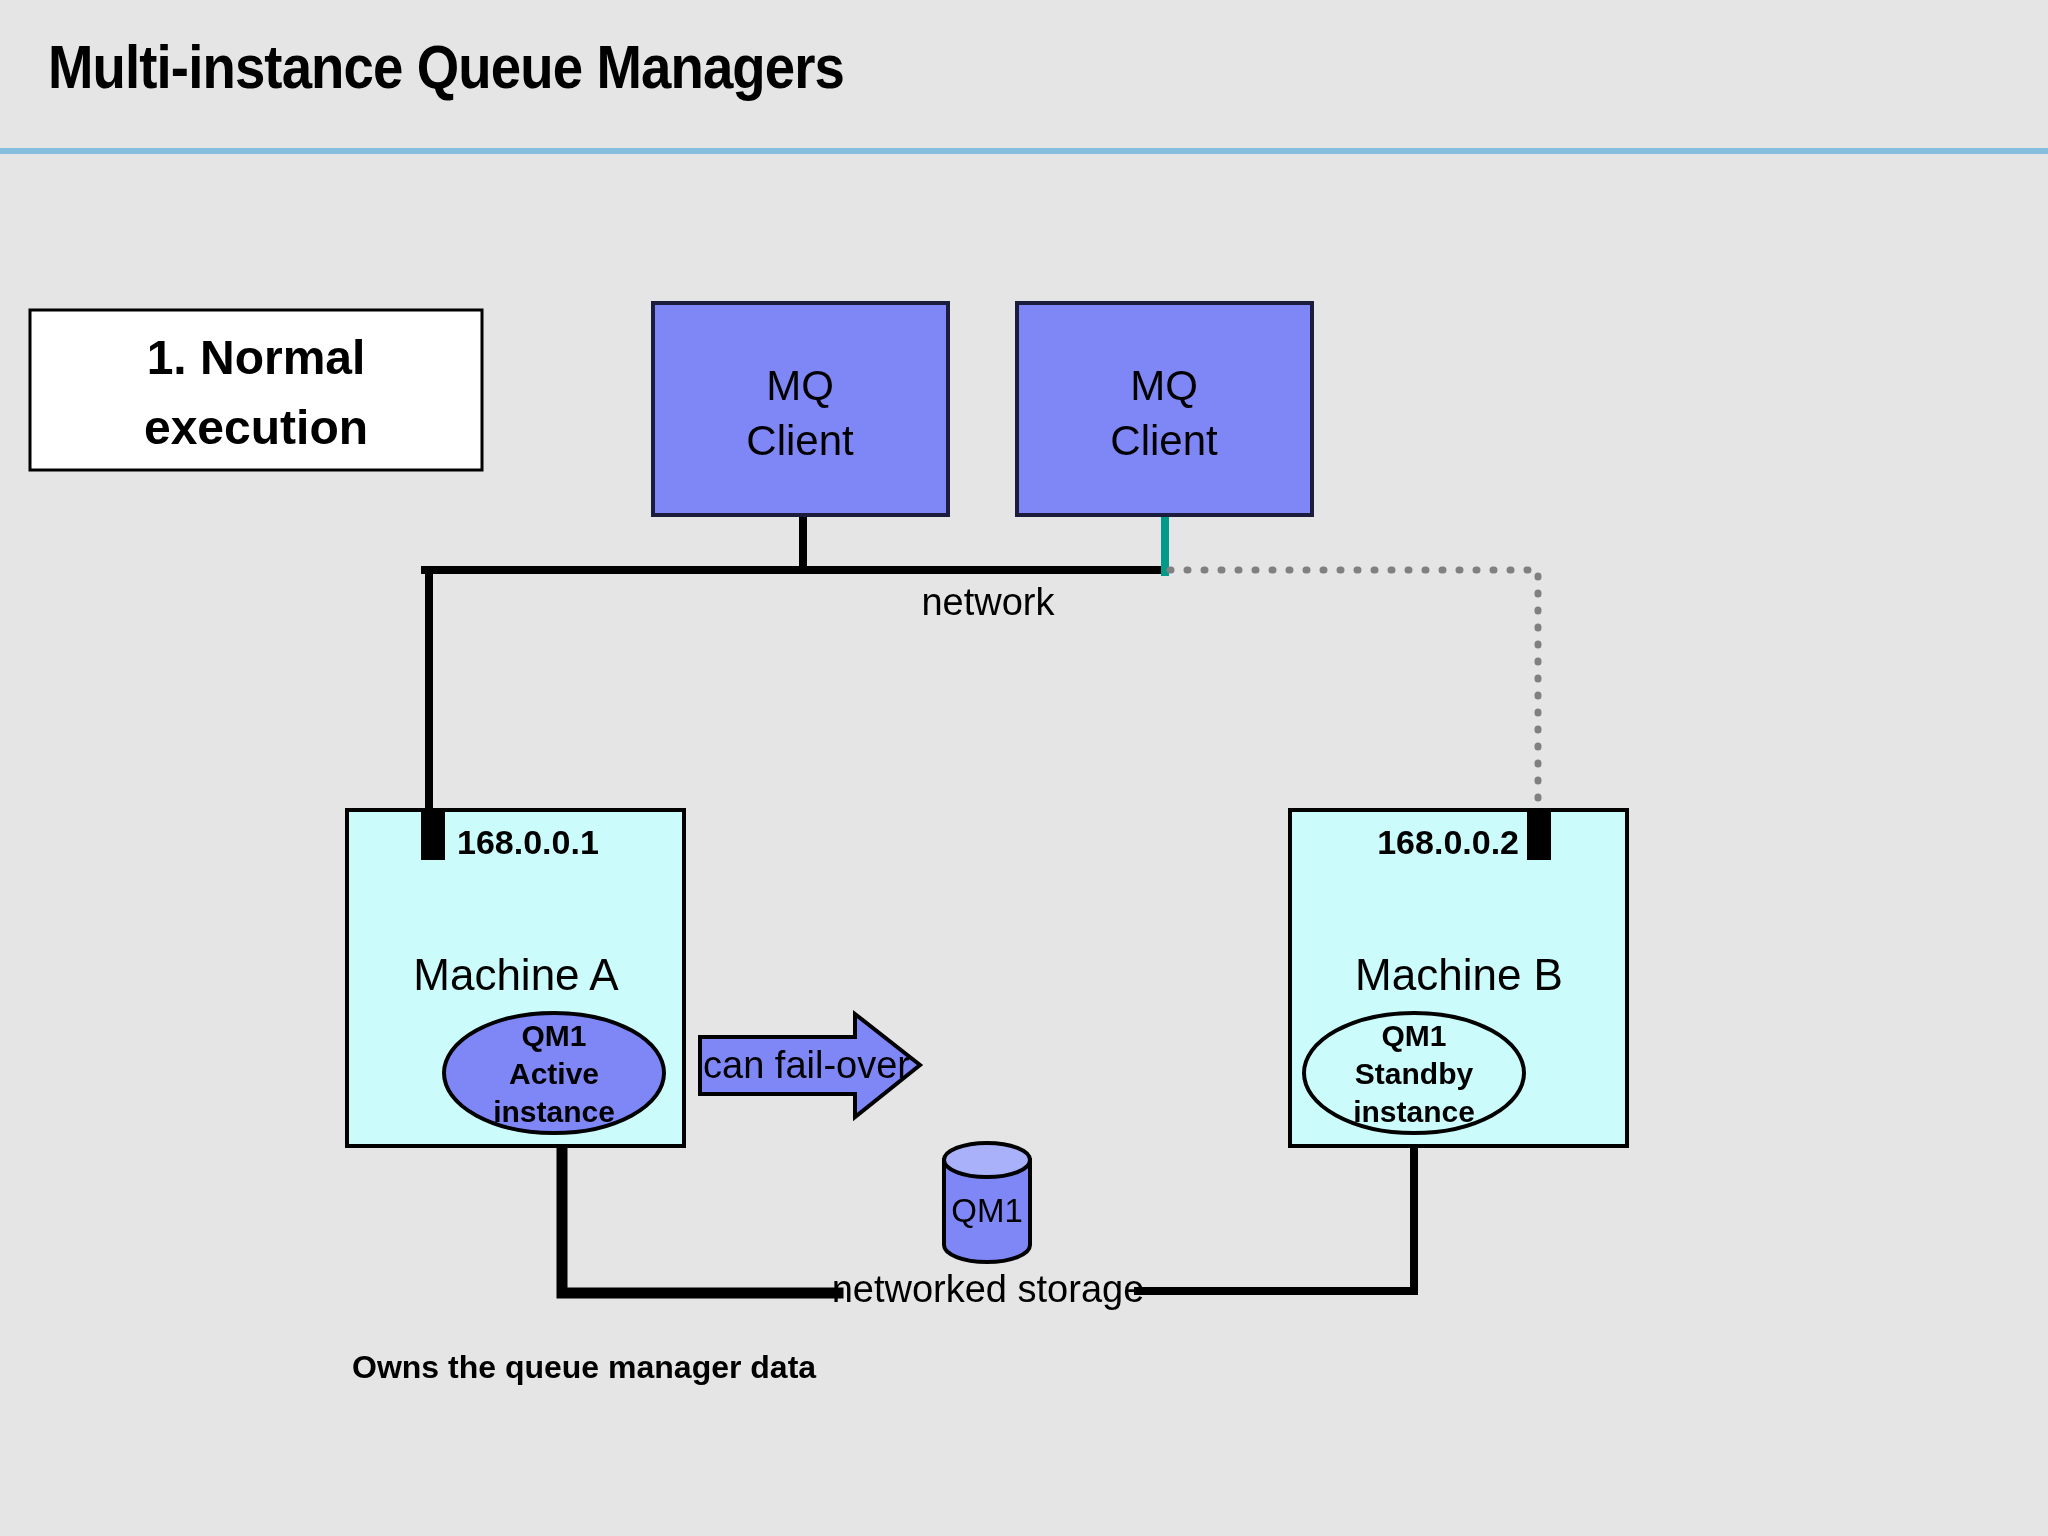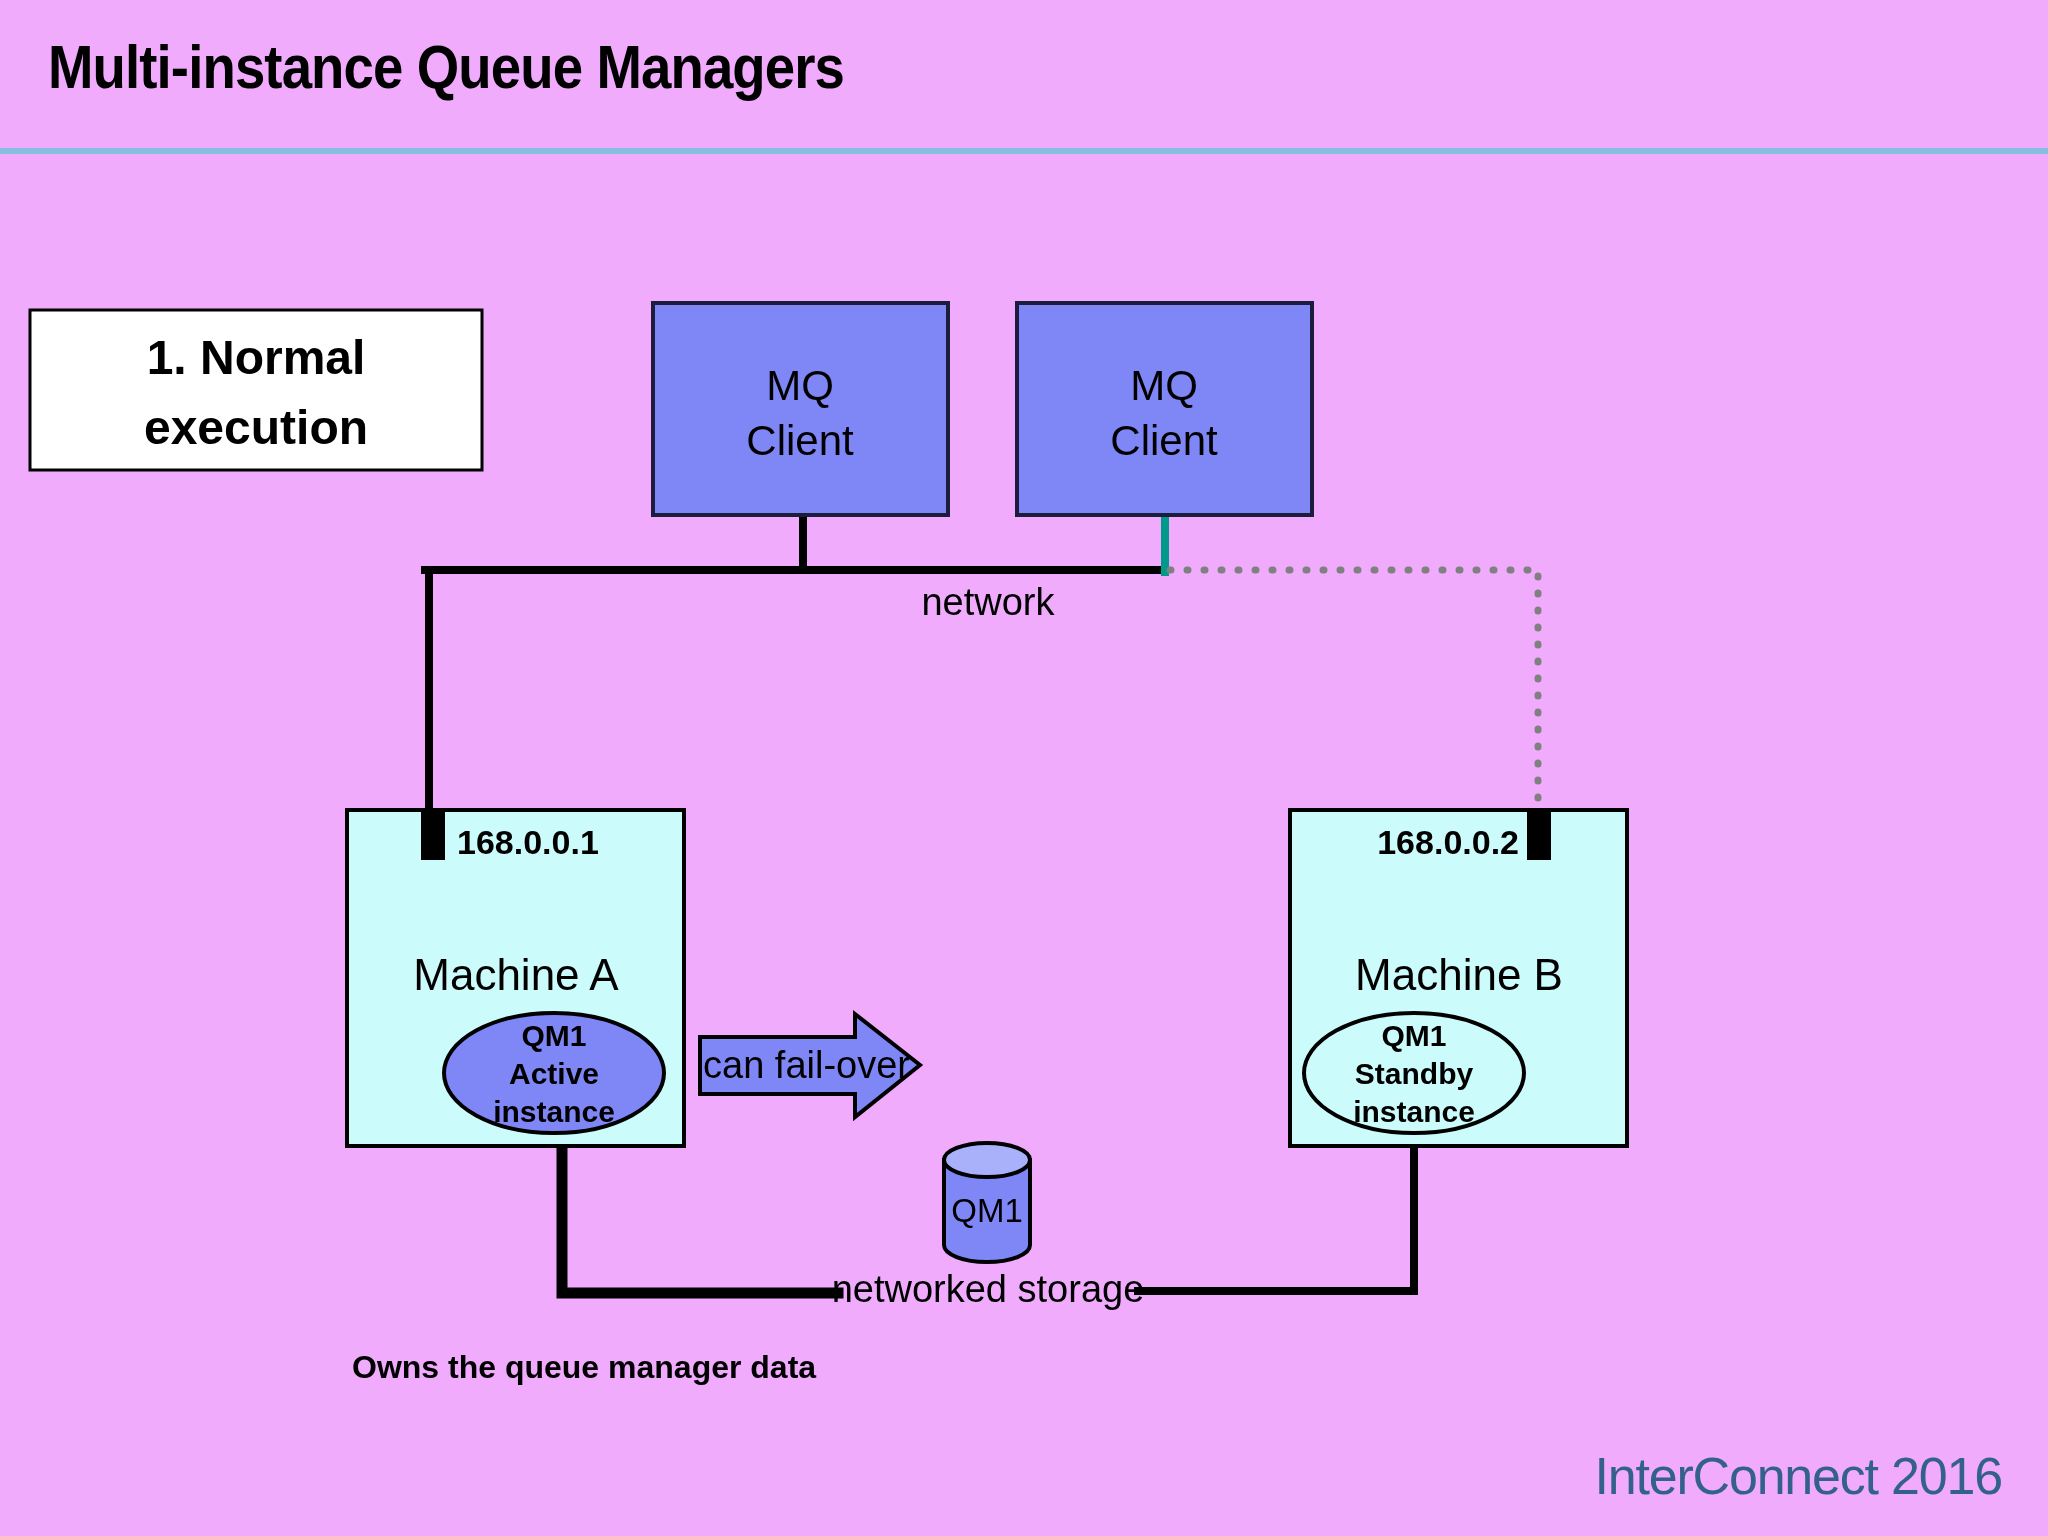"Multi-instance Queue Managers" #slide { background: #f0abfc -> #e5e5e5 }
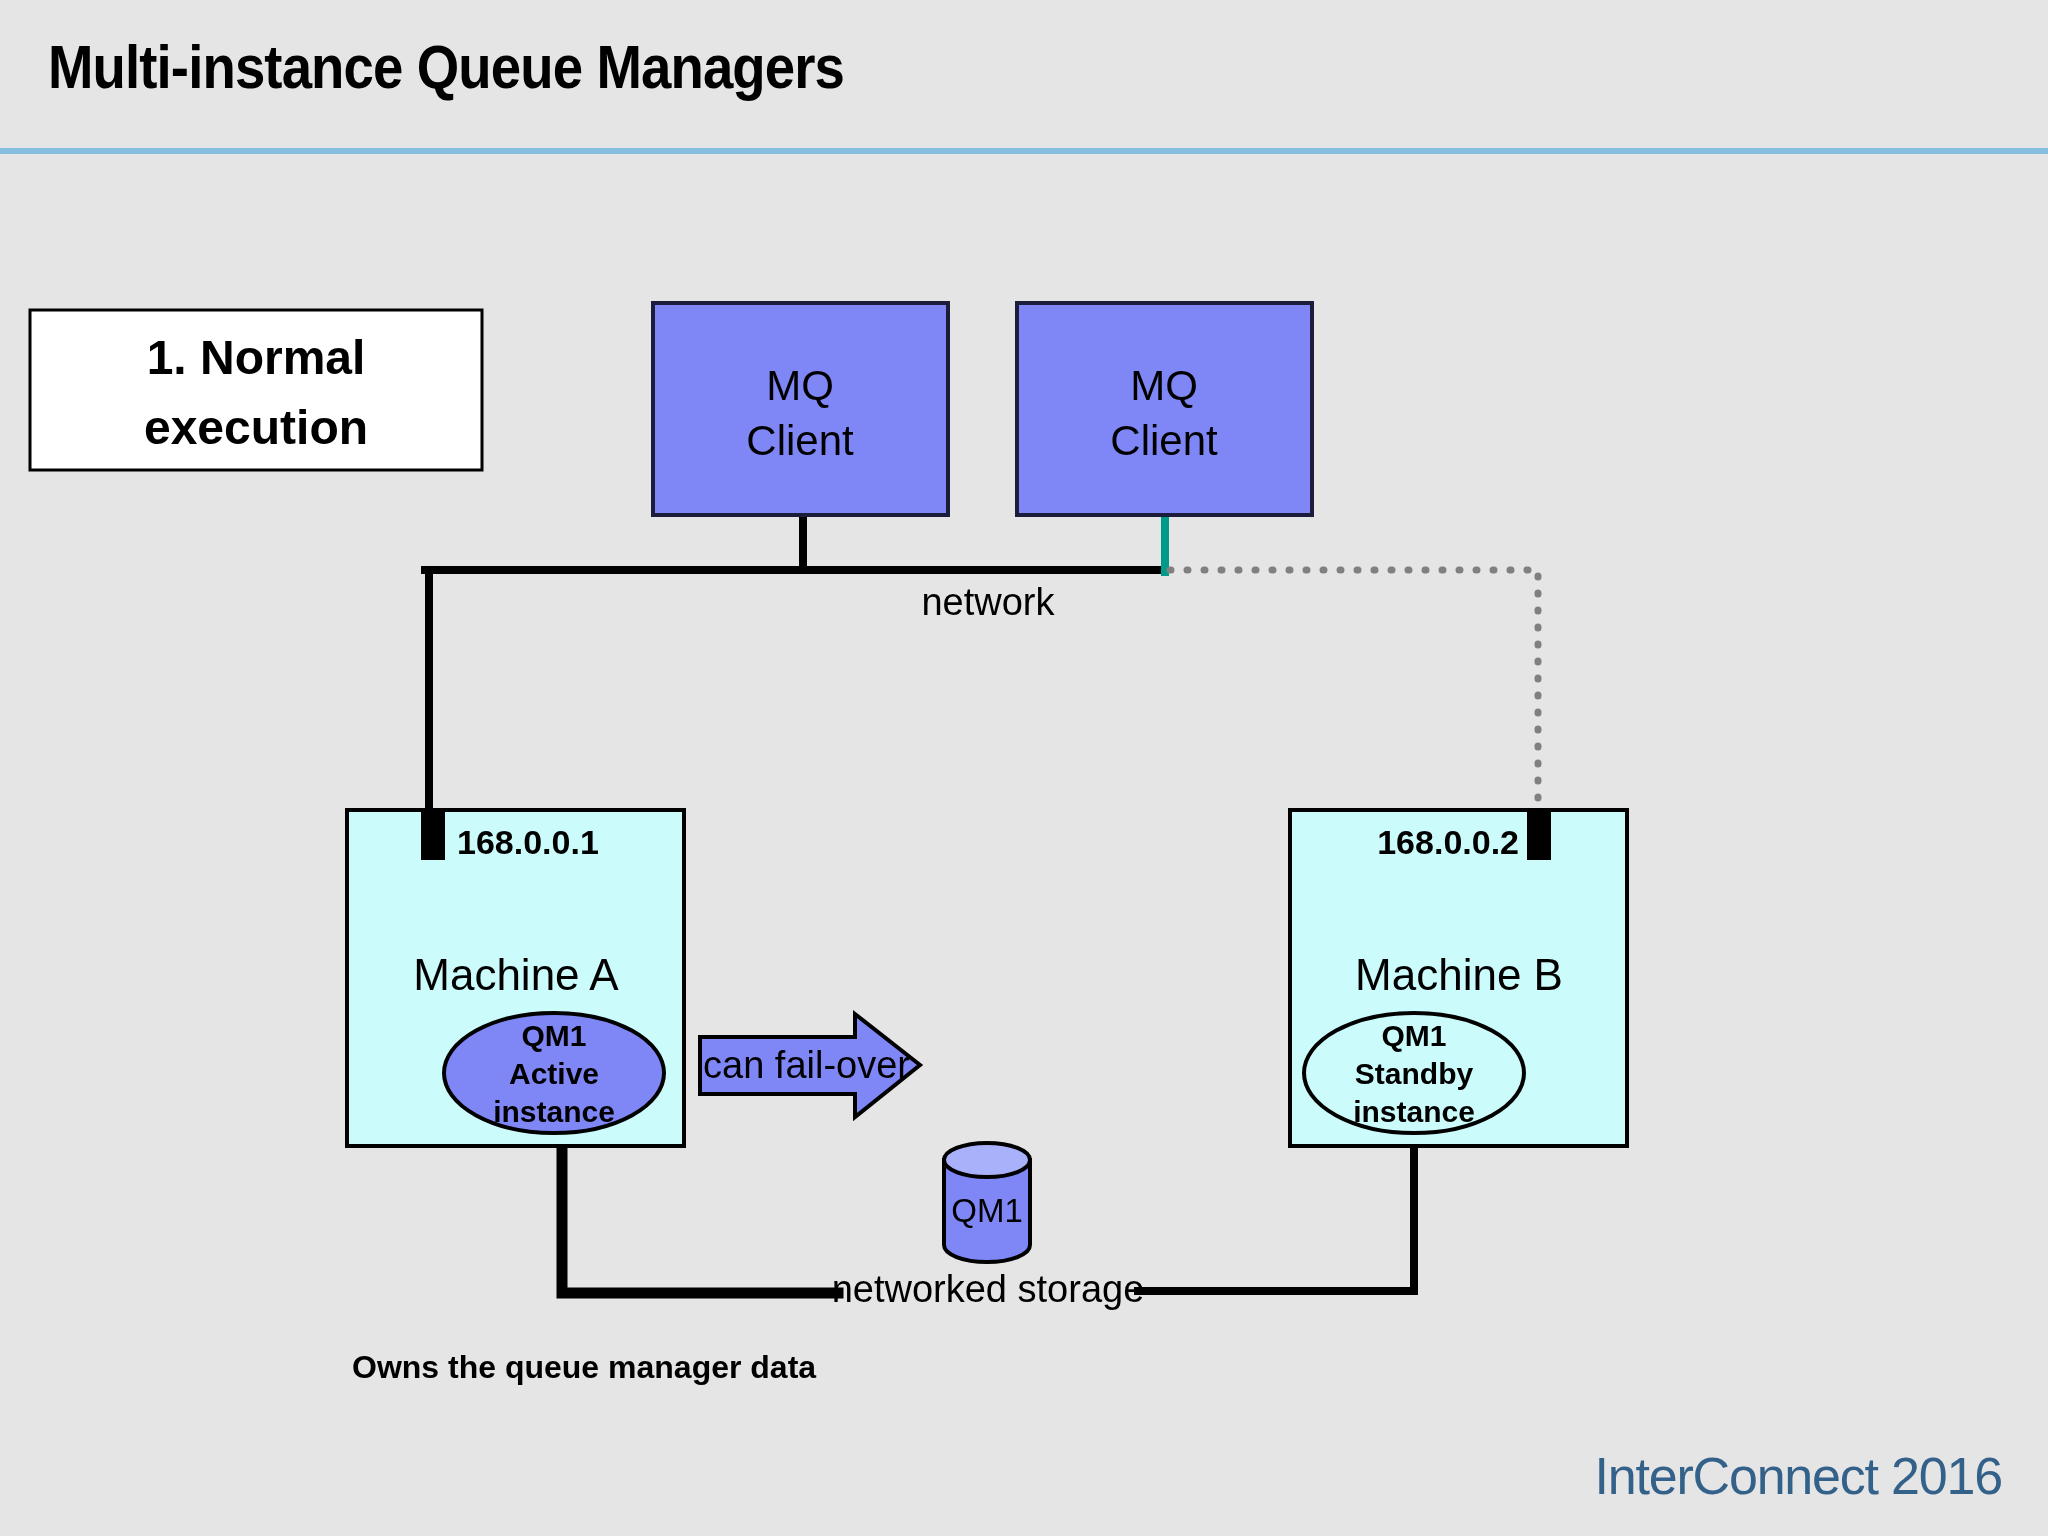"InterConnect 2016" div { html: <div>InterConnect 2016</div> -> none }
